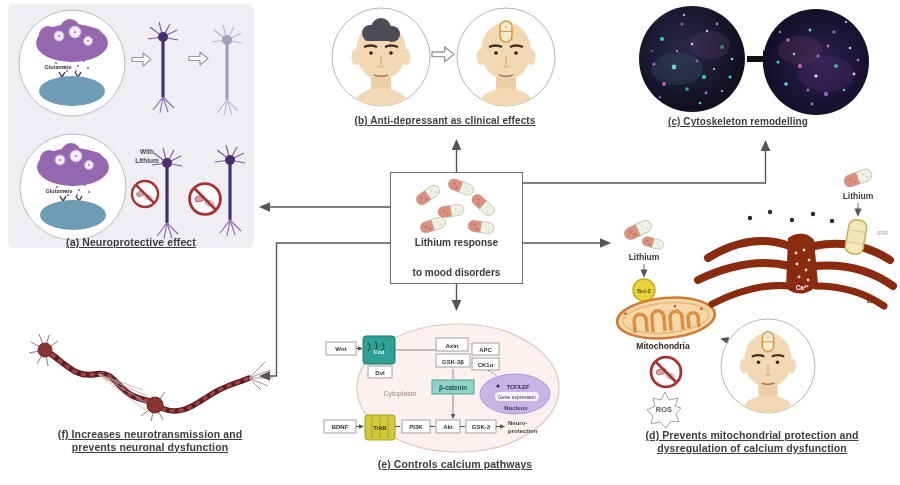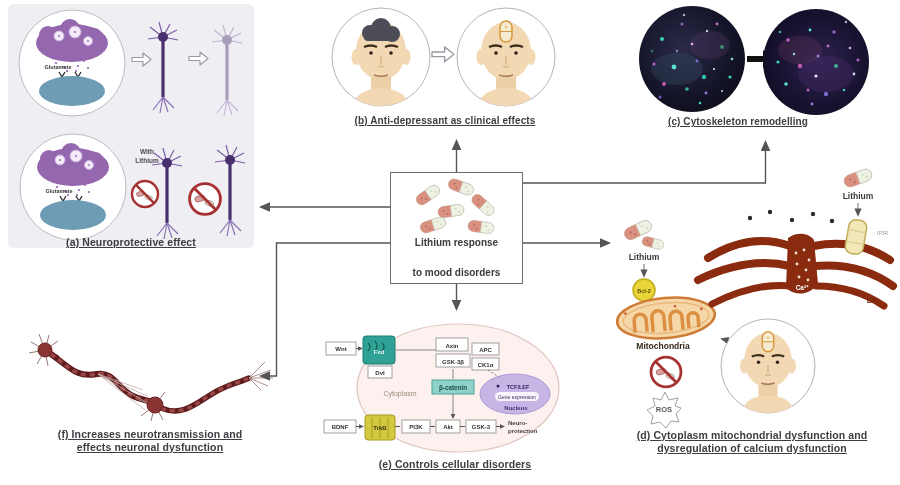"(d) Cytoplasm mitochondrial dysfunction" div { text: Cytoplasm mitochondrial dysfunction -> Prevents mitochondrial protection }
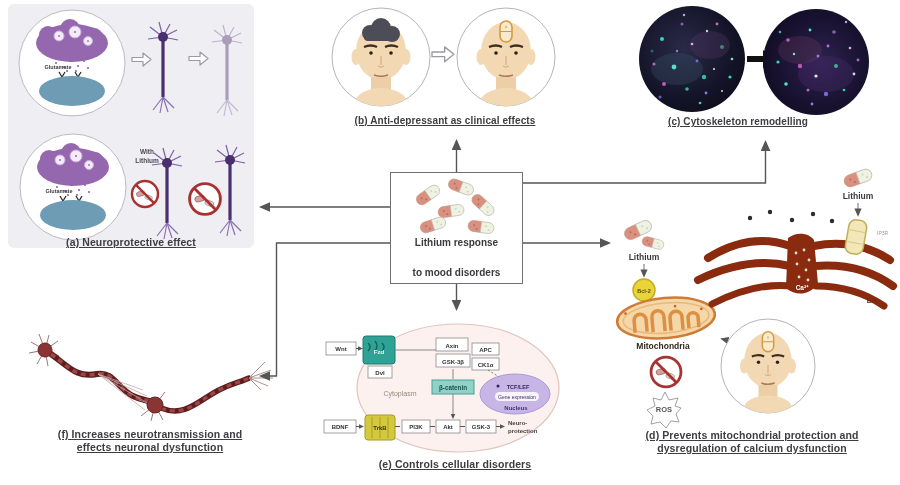"effects neuronal dysfunction" div { text: effects -> prevents }
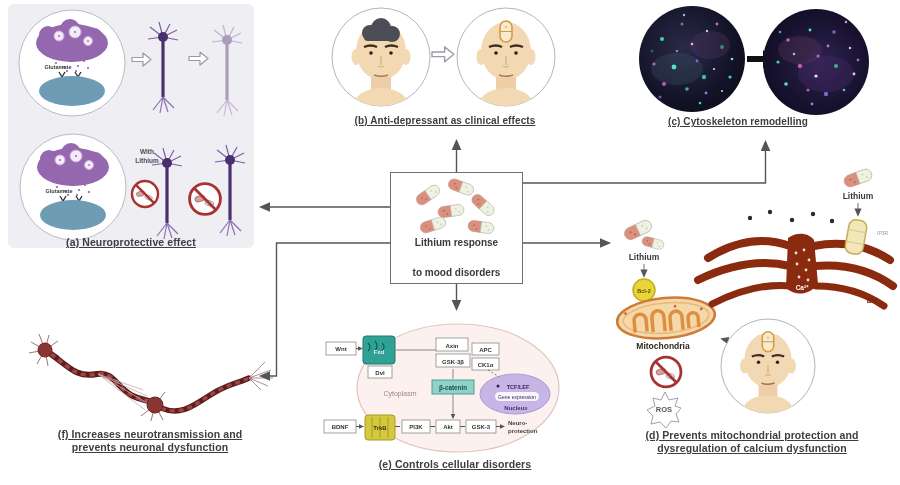"(e) Controls cellular disorders" div.caption { text: cellular disorders -> calcium pathways }
